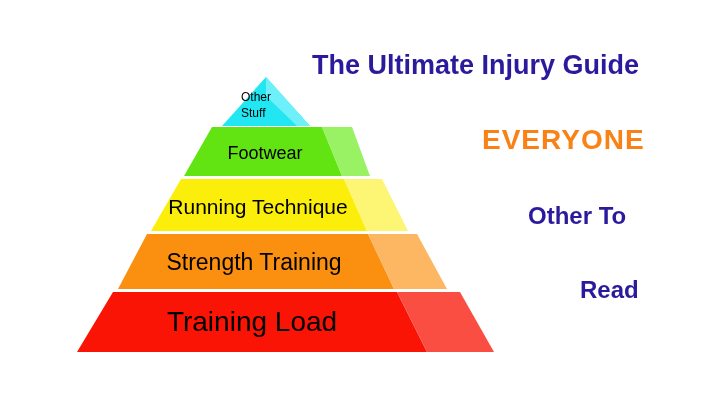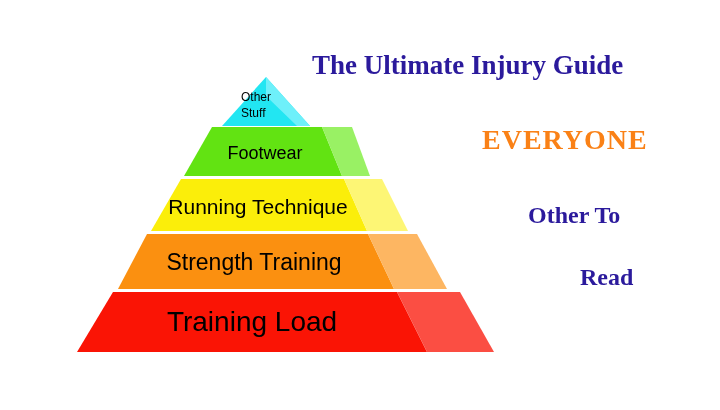"The Ultimate Injury Guide" .side-text { font-family: Liberation Serif, serif -> Liberation Sans, sans-serif }
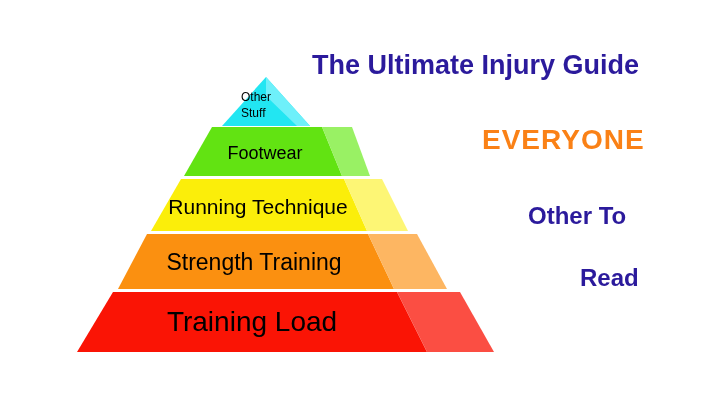"Read" #read-text { top: 264px -> 276px }
